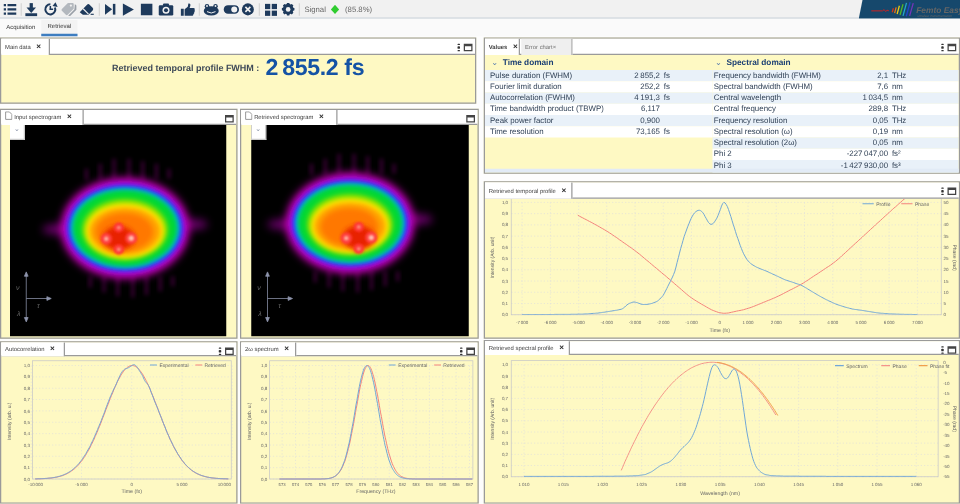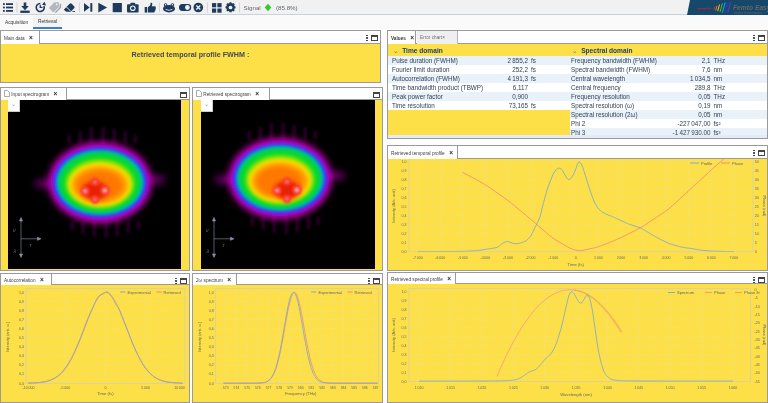"Retrieved temporal profile FWHM :" .panel { background: #fde047 -> #fef9c3 }
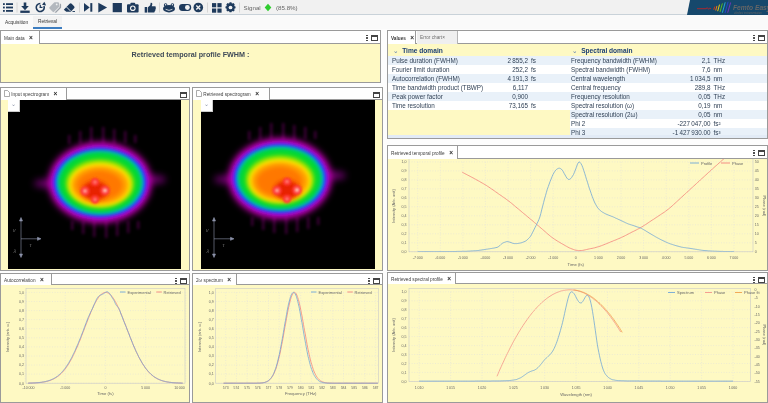"2 855.2 fs" span { html: none -> <span>2 855.2 fs</span> }
